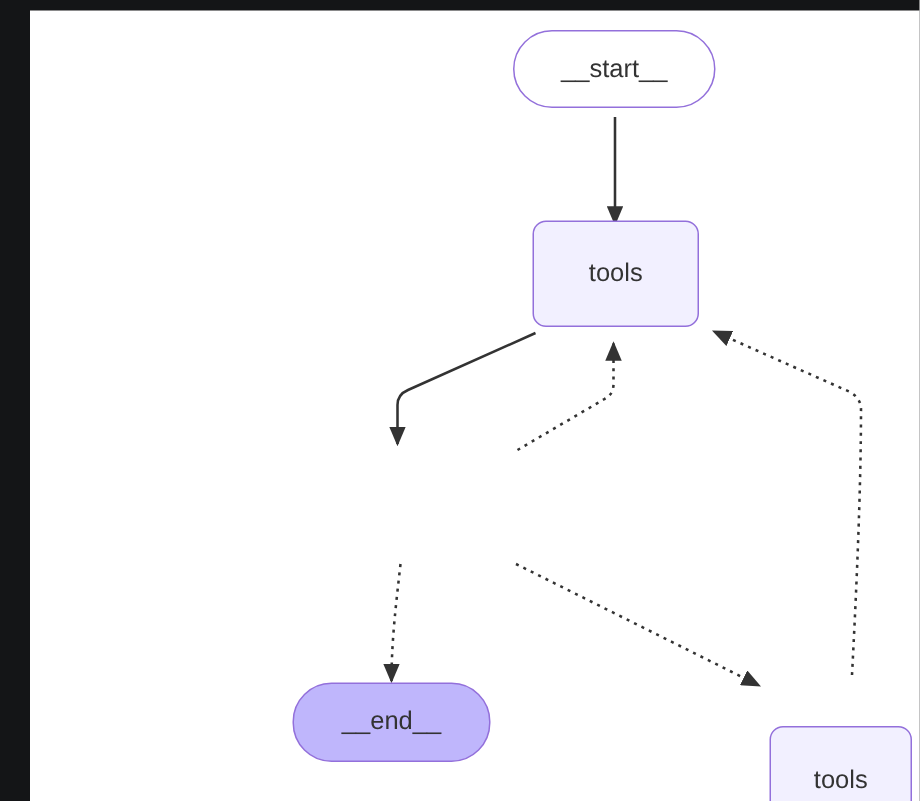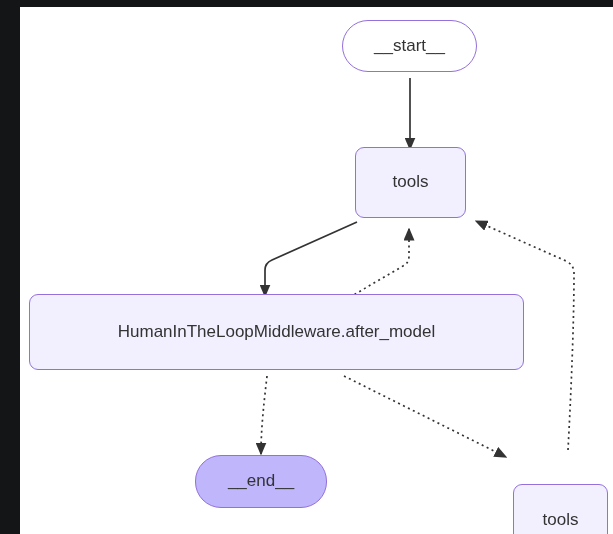"HumanInTheLoopMiddleware.after_model" div.node { html: <div> <span>HumanInTheLoopMiddleware.after_model</span> </div> -> none }
